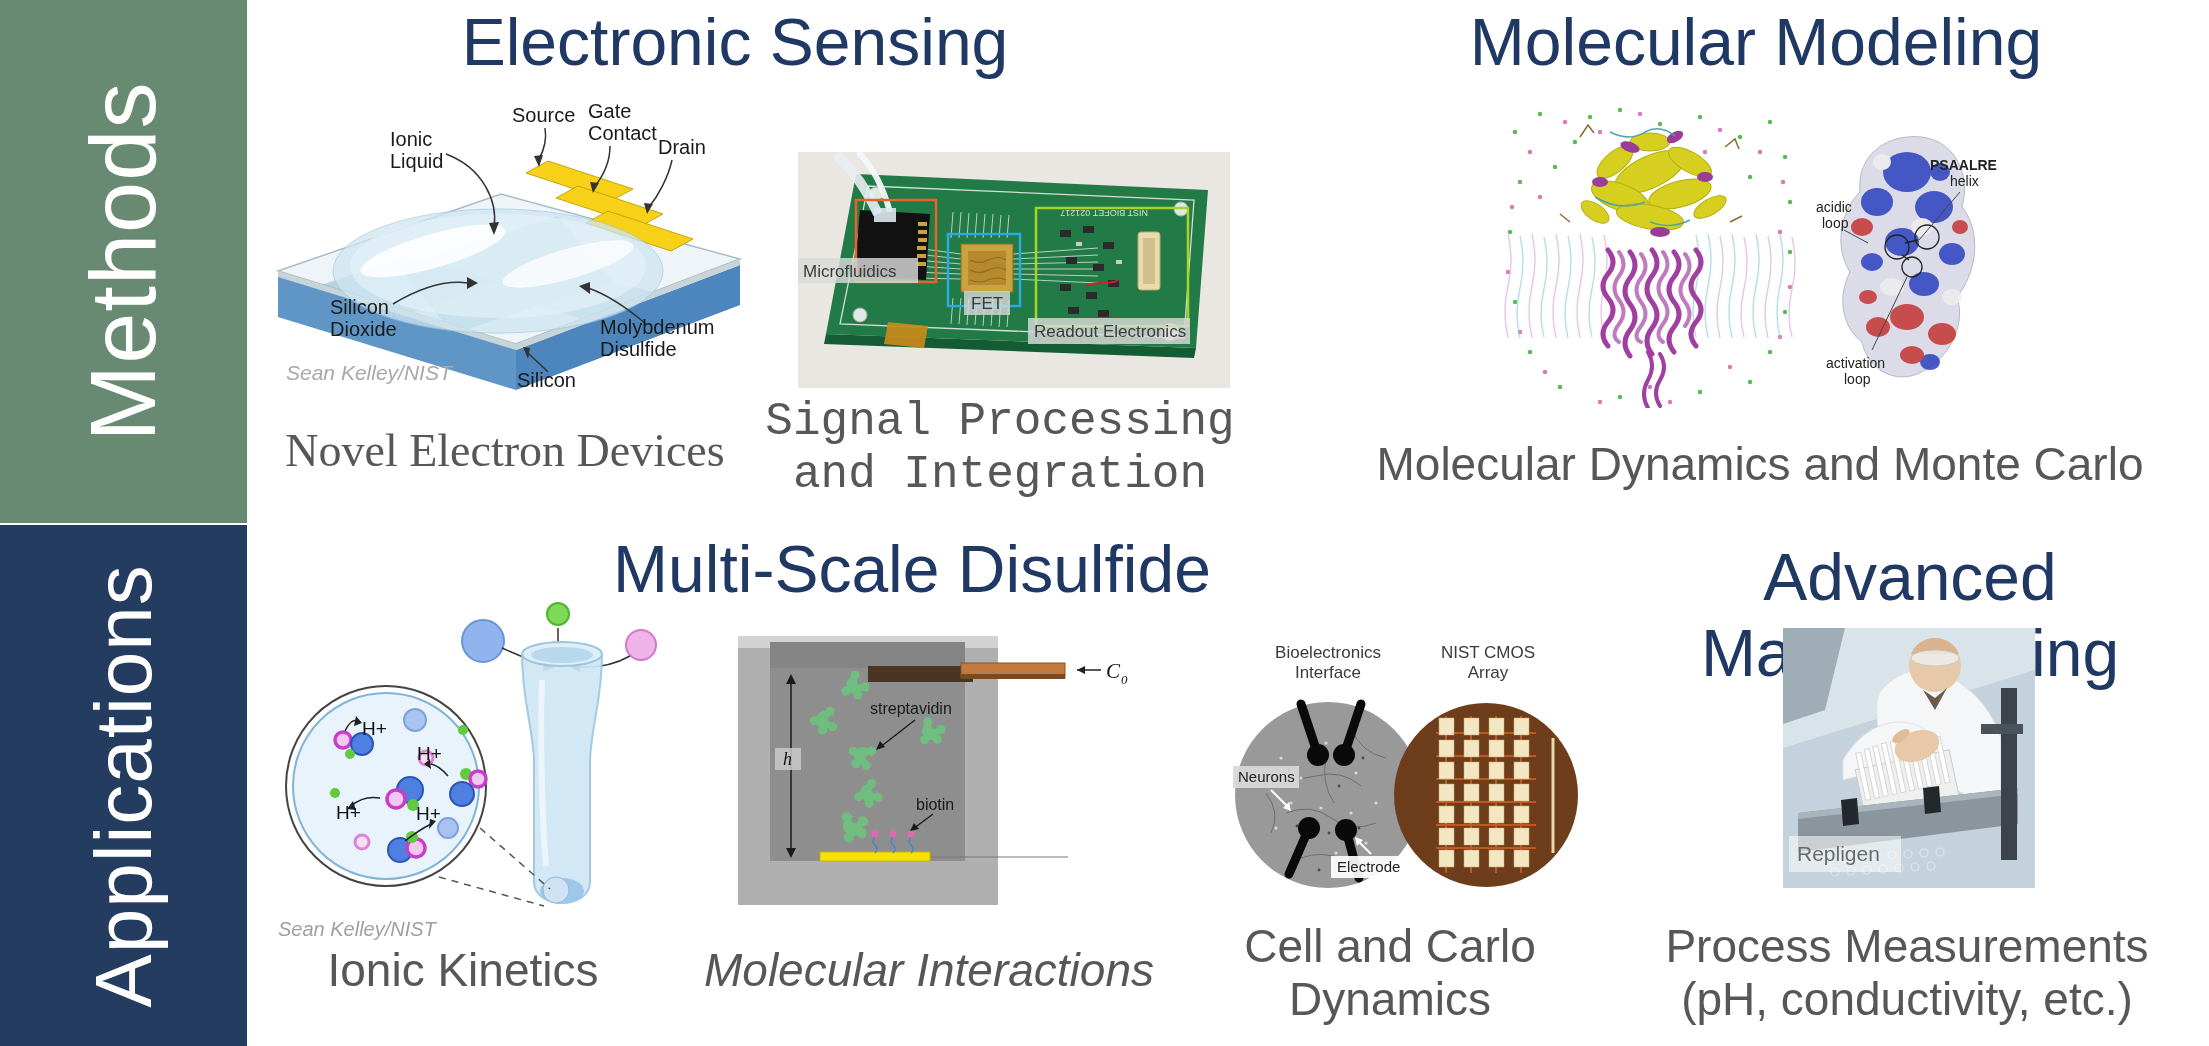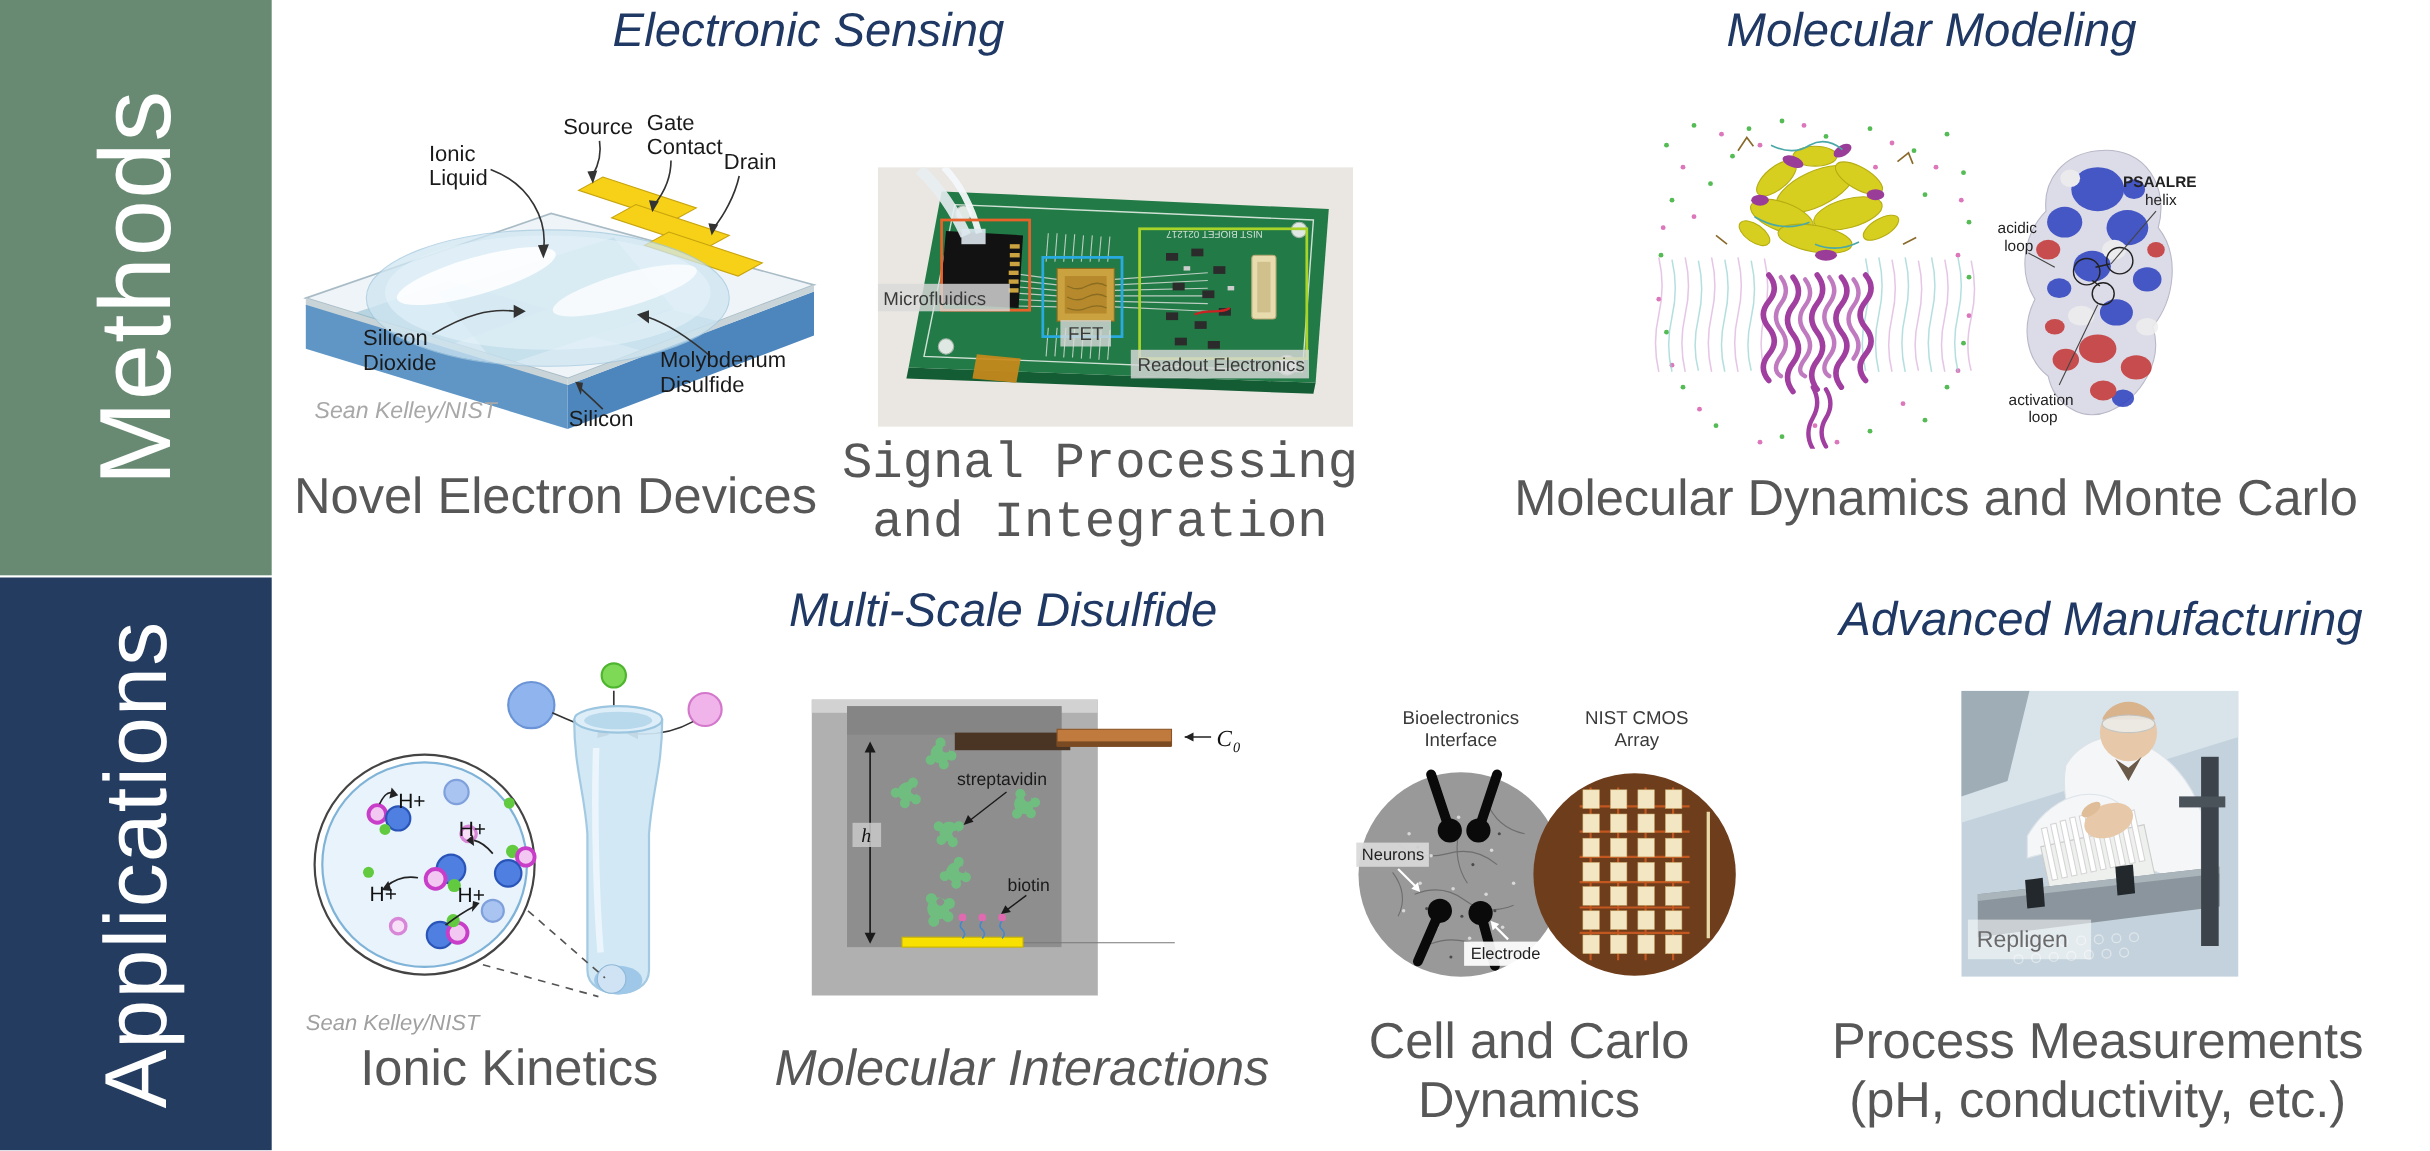"Electronic Sensing" .title { font-size: 43px -> 66px; font-style: italic -> none }
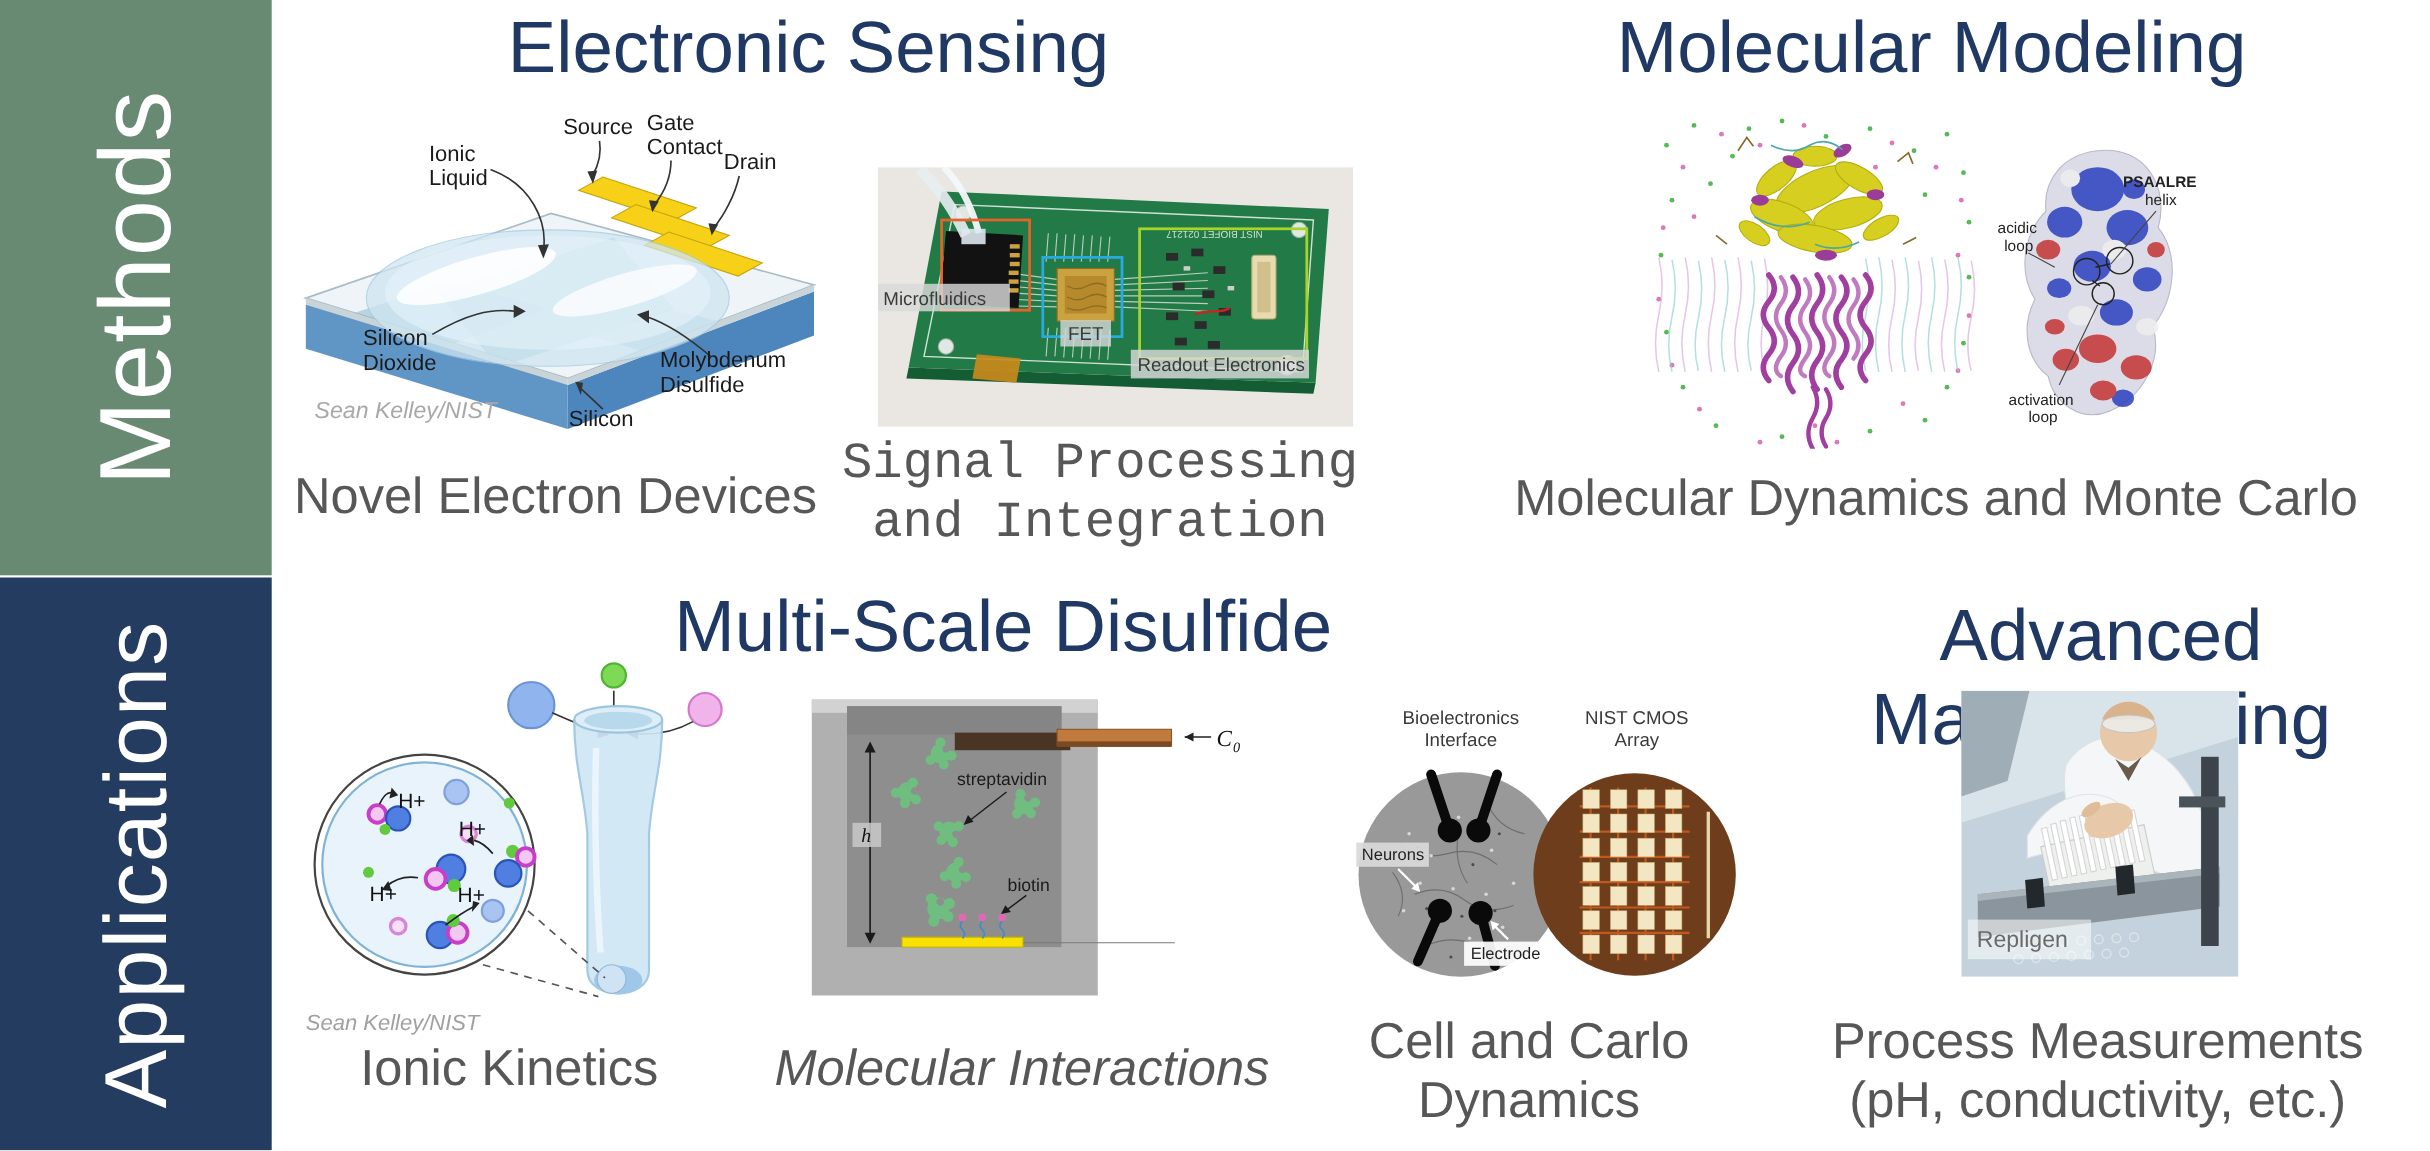"Novel Electron Devices" div.caption { font-family: none -> Liberation Serif, serif }
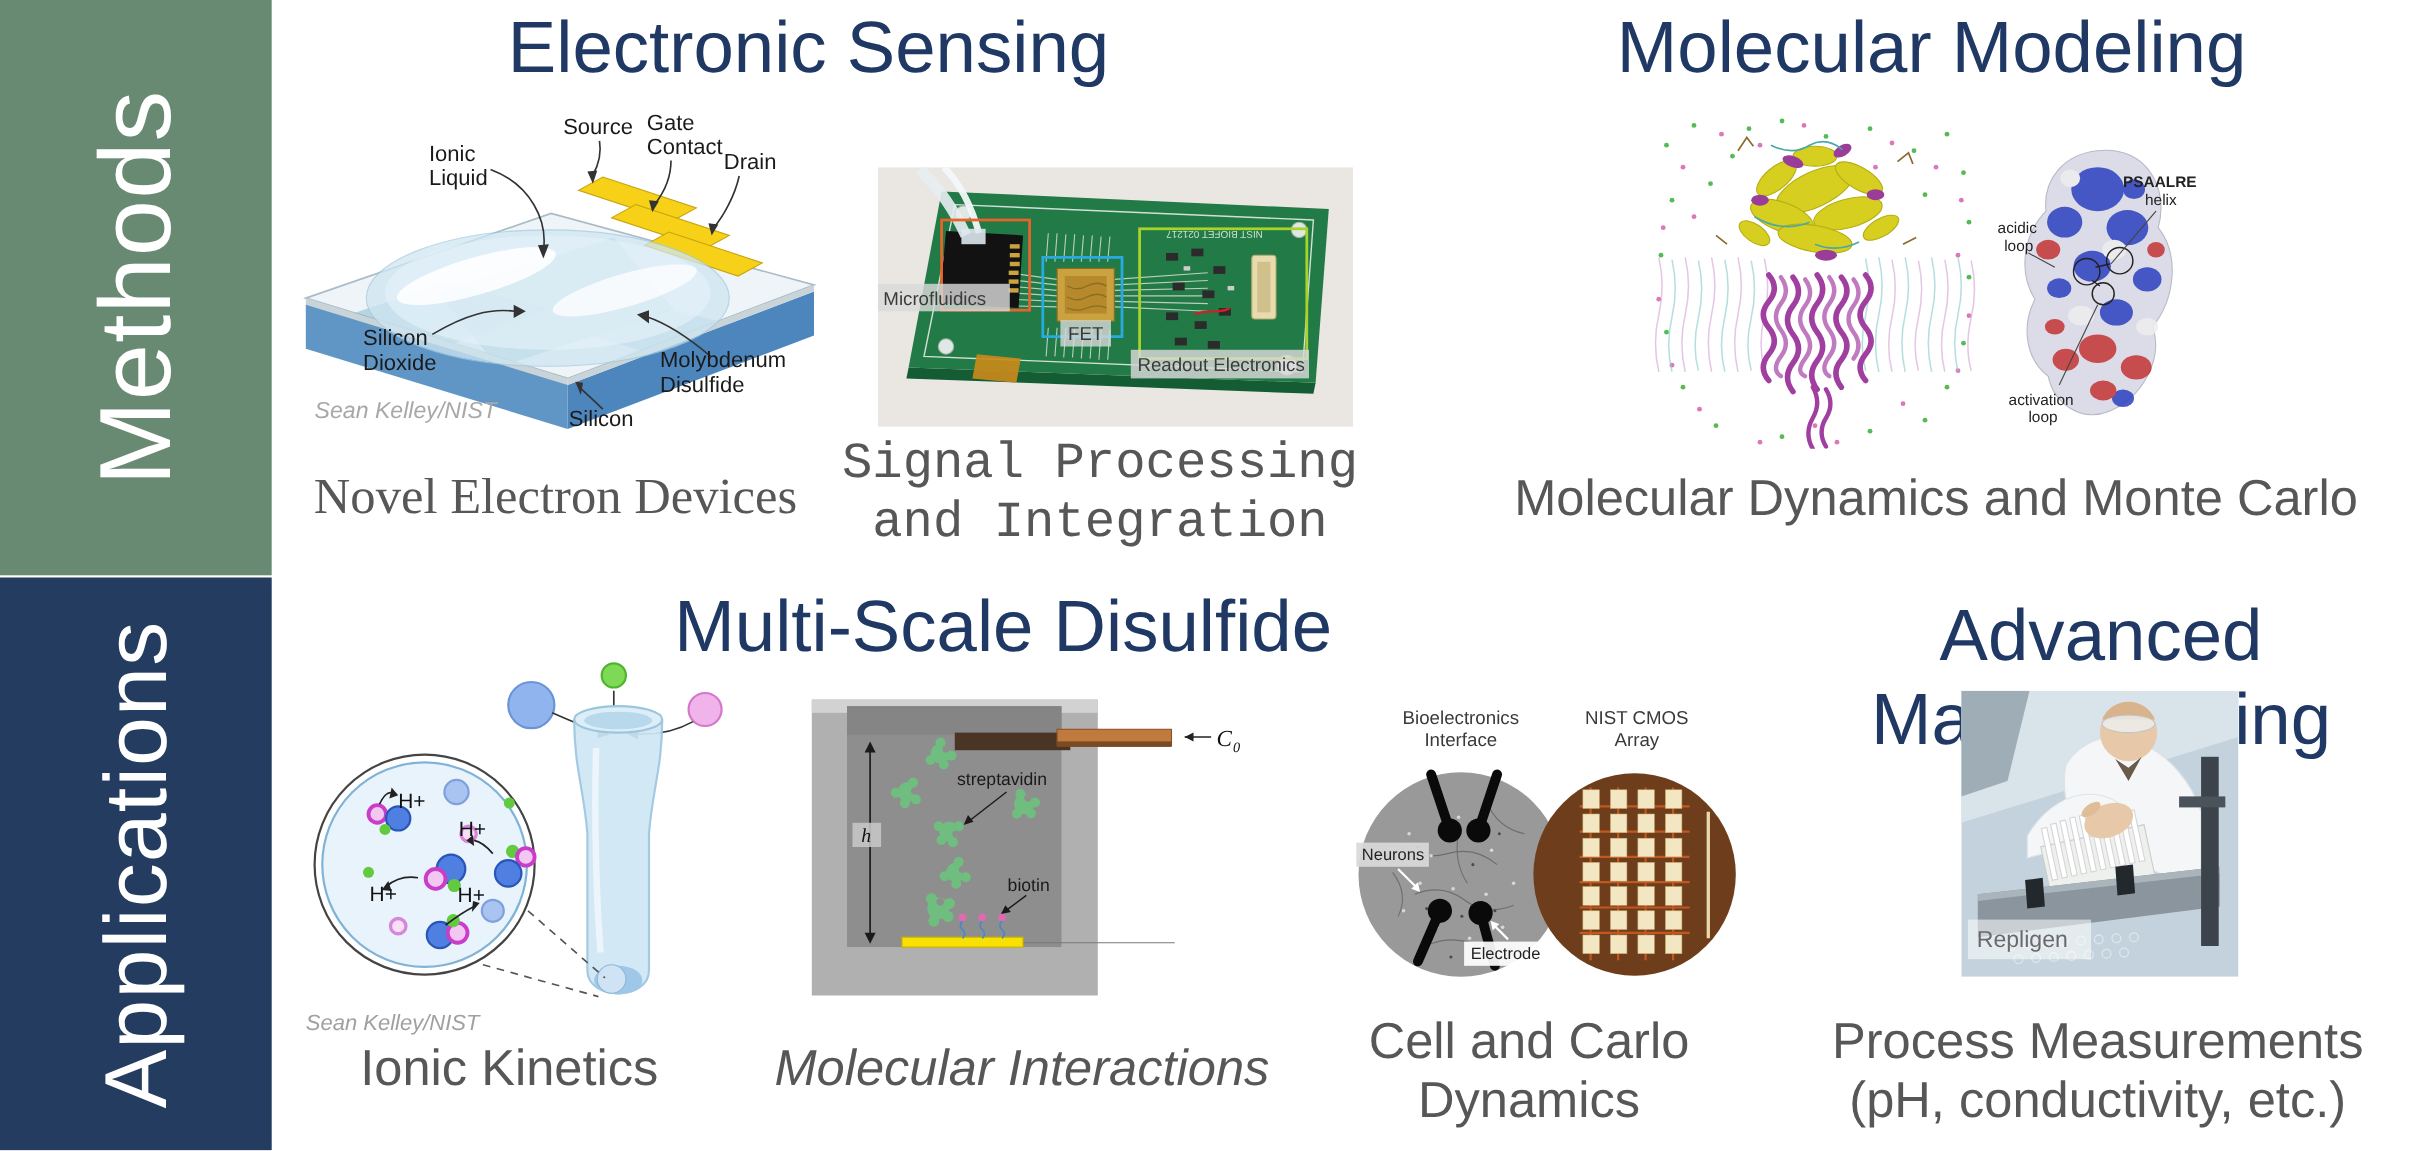"Molecular Dynamics and Monte Carlo" div.caption { top: 426px -> 438px }
